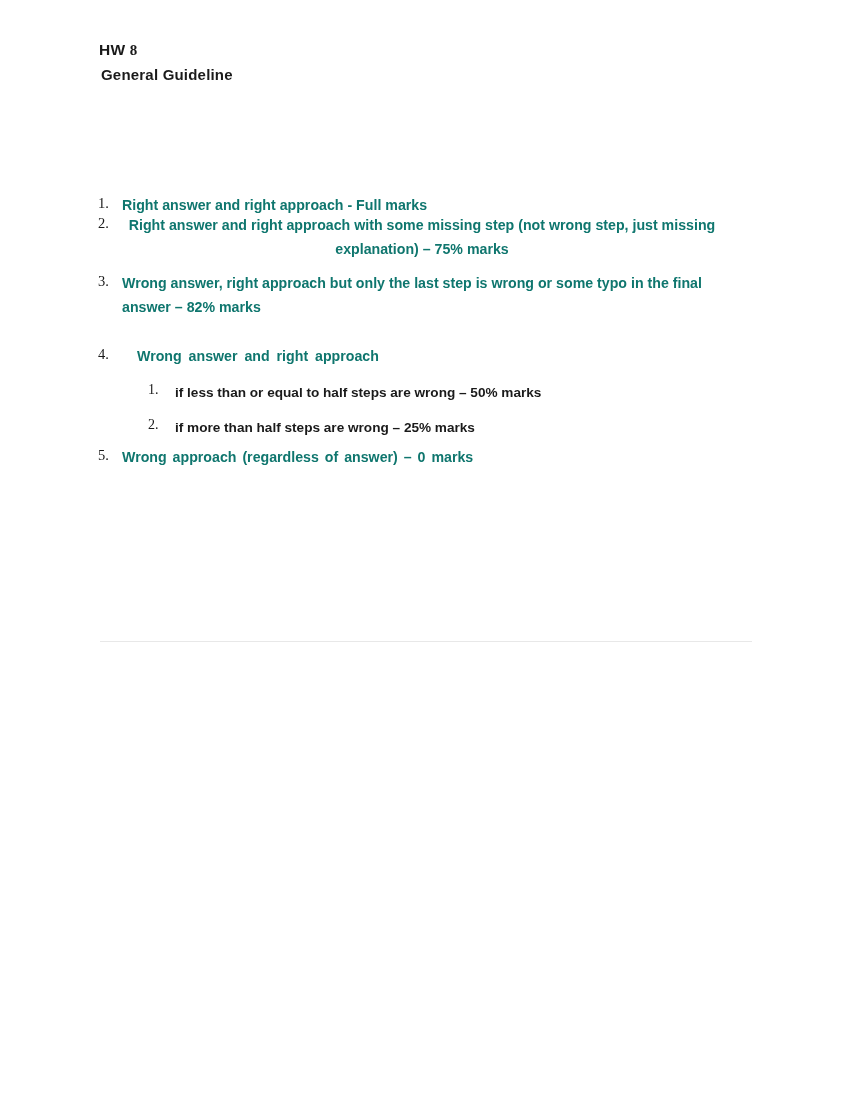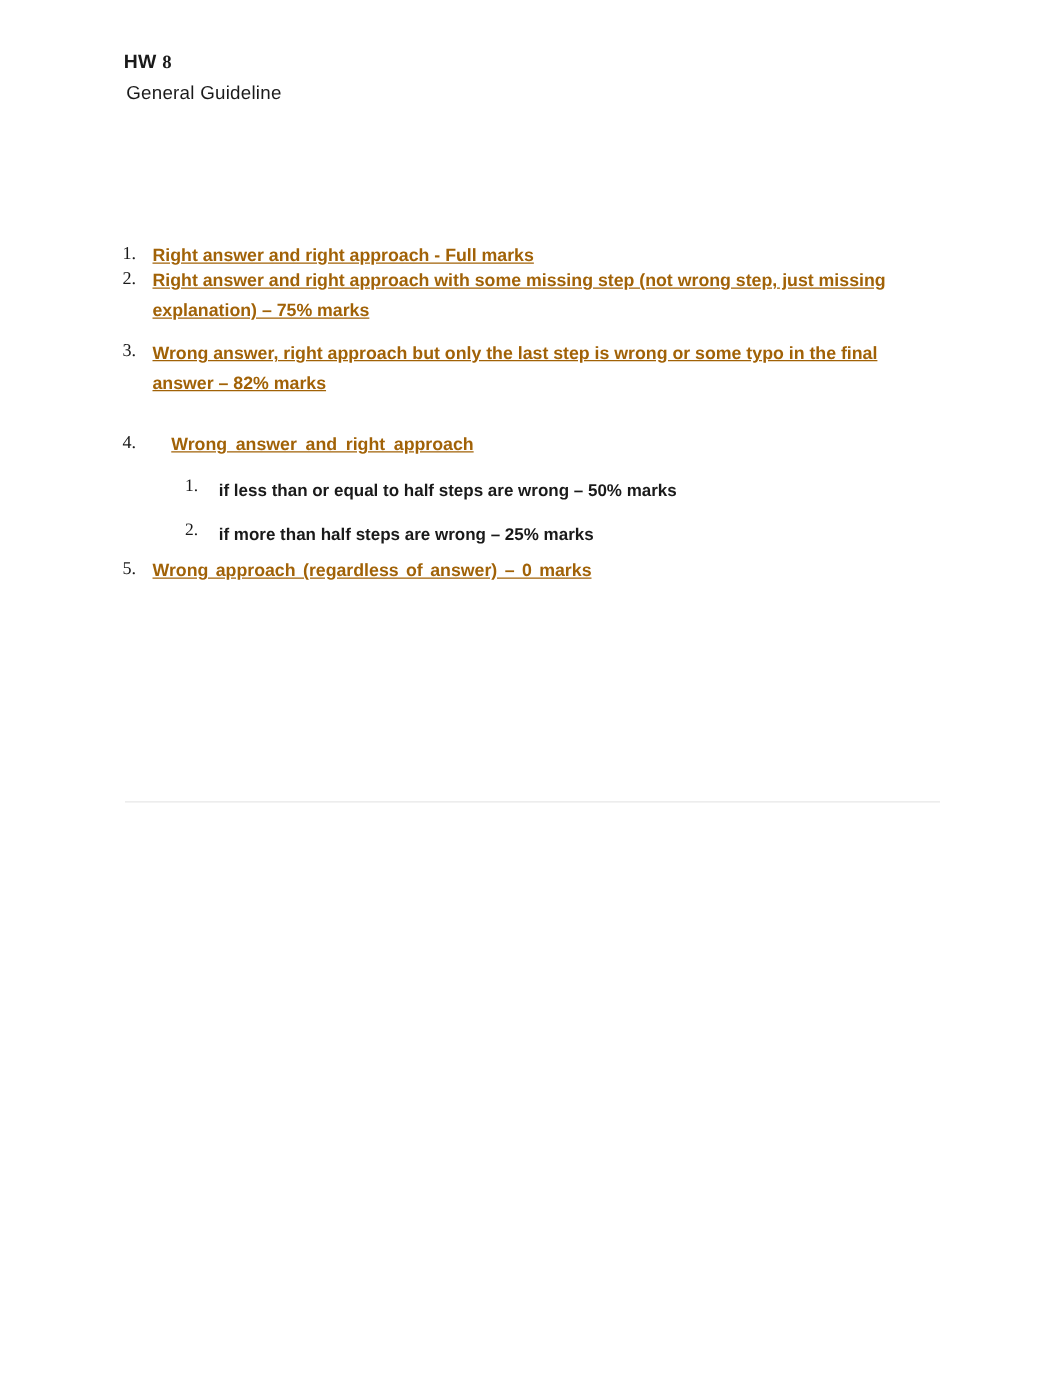"General Guideline" .doc-subtitle { font-weight: normal -> bold }
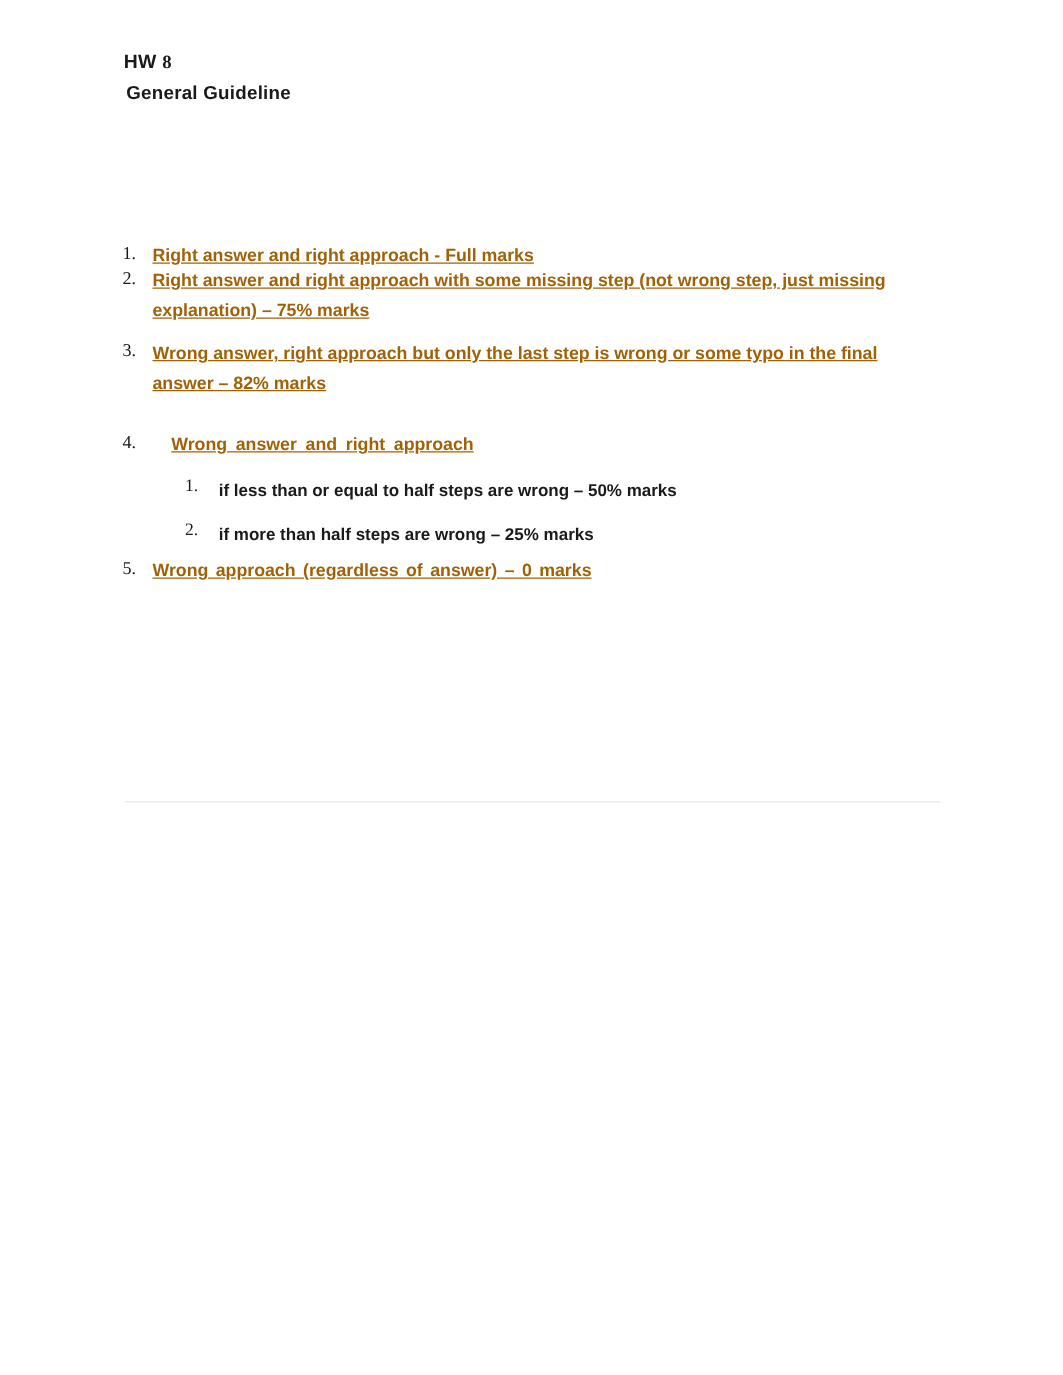"Right answer and right approach" .li-text { color: #a16207 -> #0f766e; text-decoration: underline -> none }
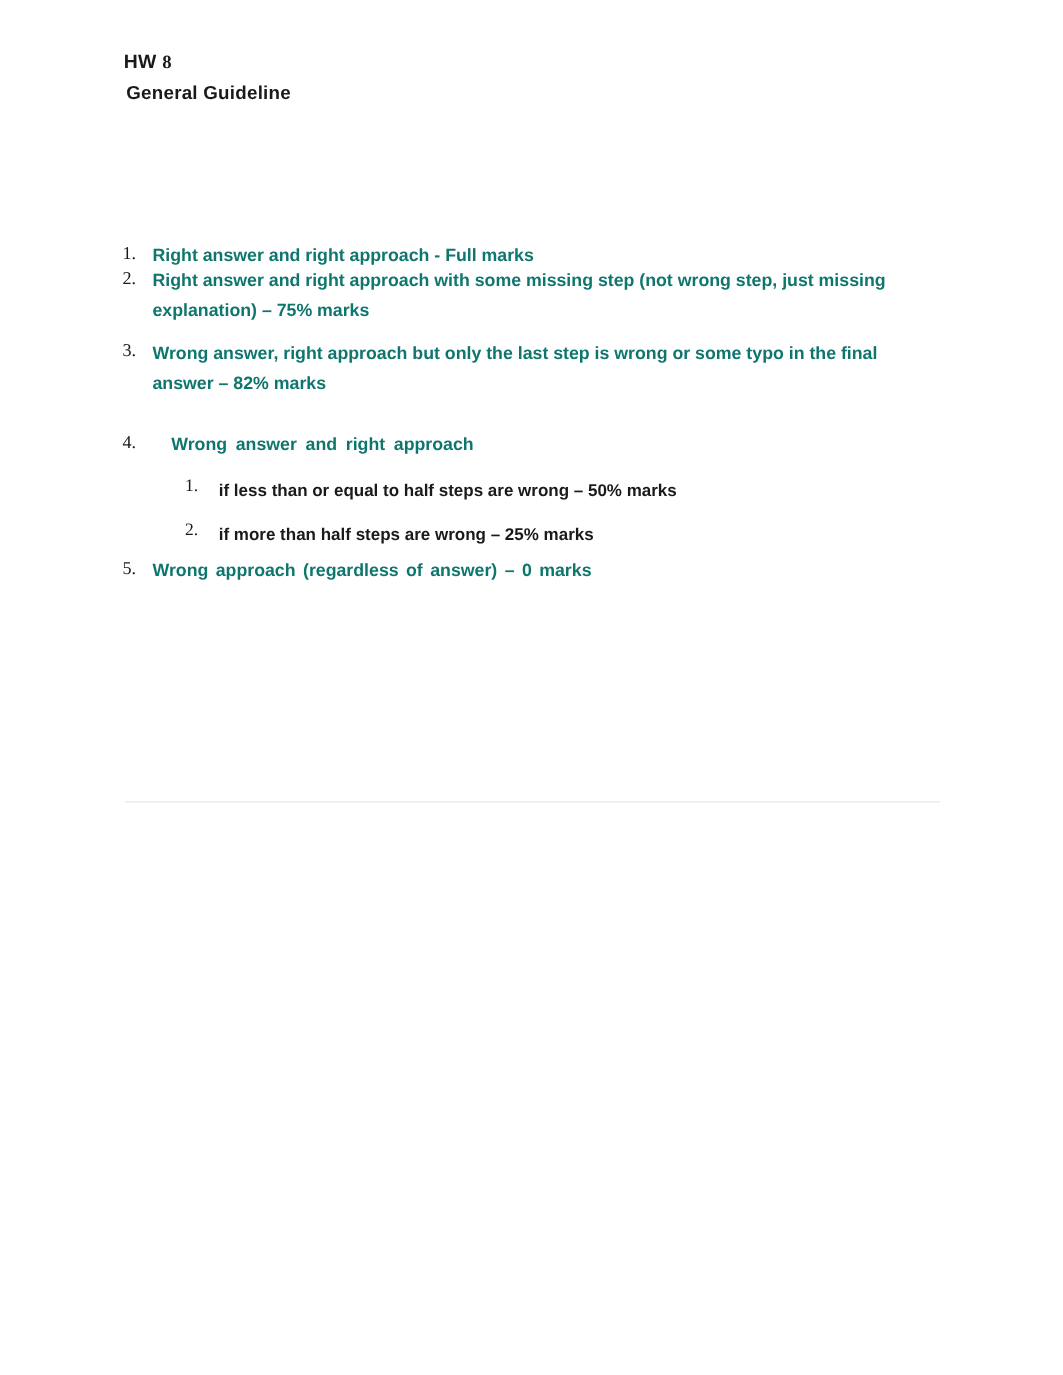"Right answer and right approach with" .item2 .li-text { text-align: none -> center }
